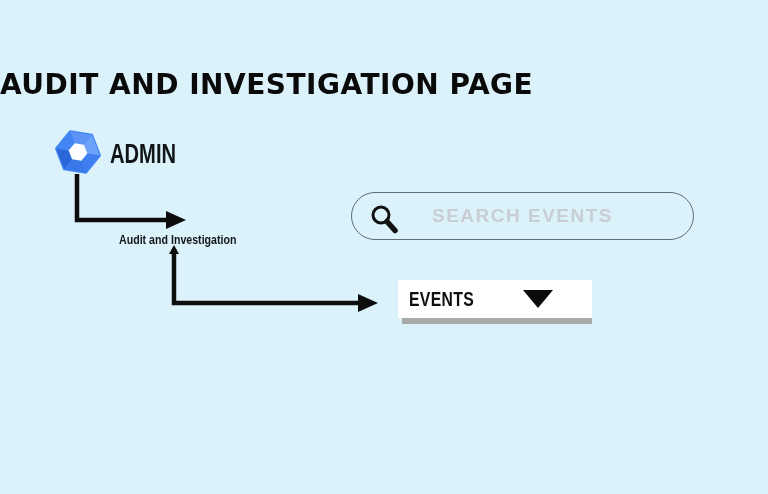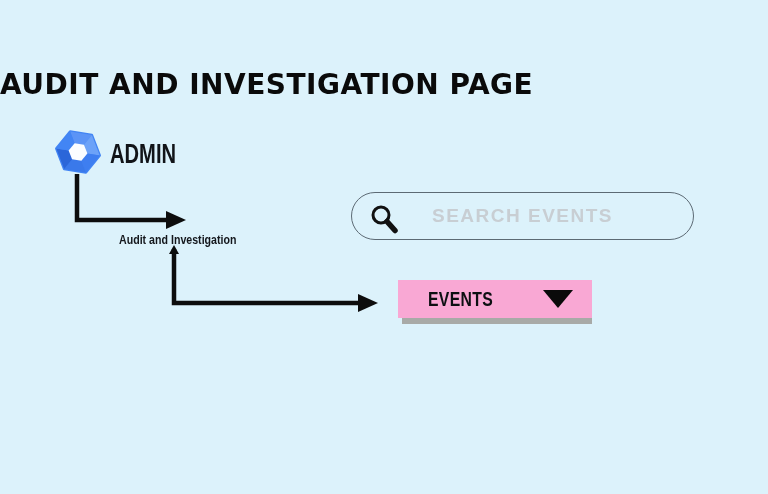"EVENTS" .events-button { background: #f9a8d4 -> #ffffff; justify-content: center -> none }
